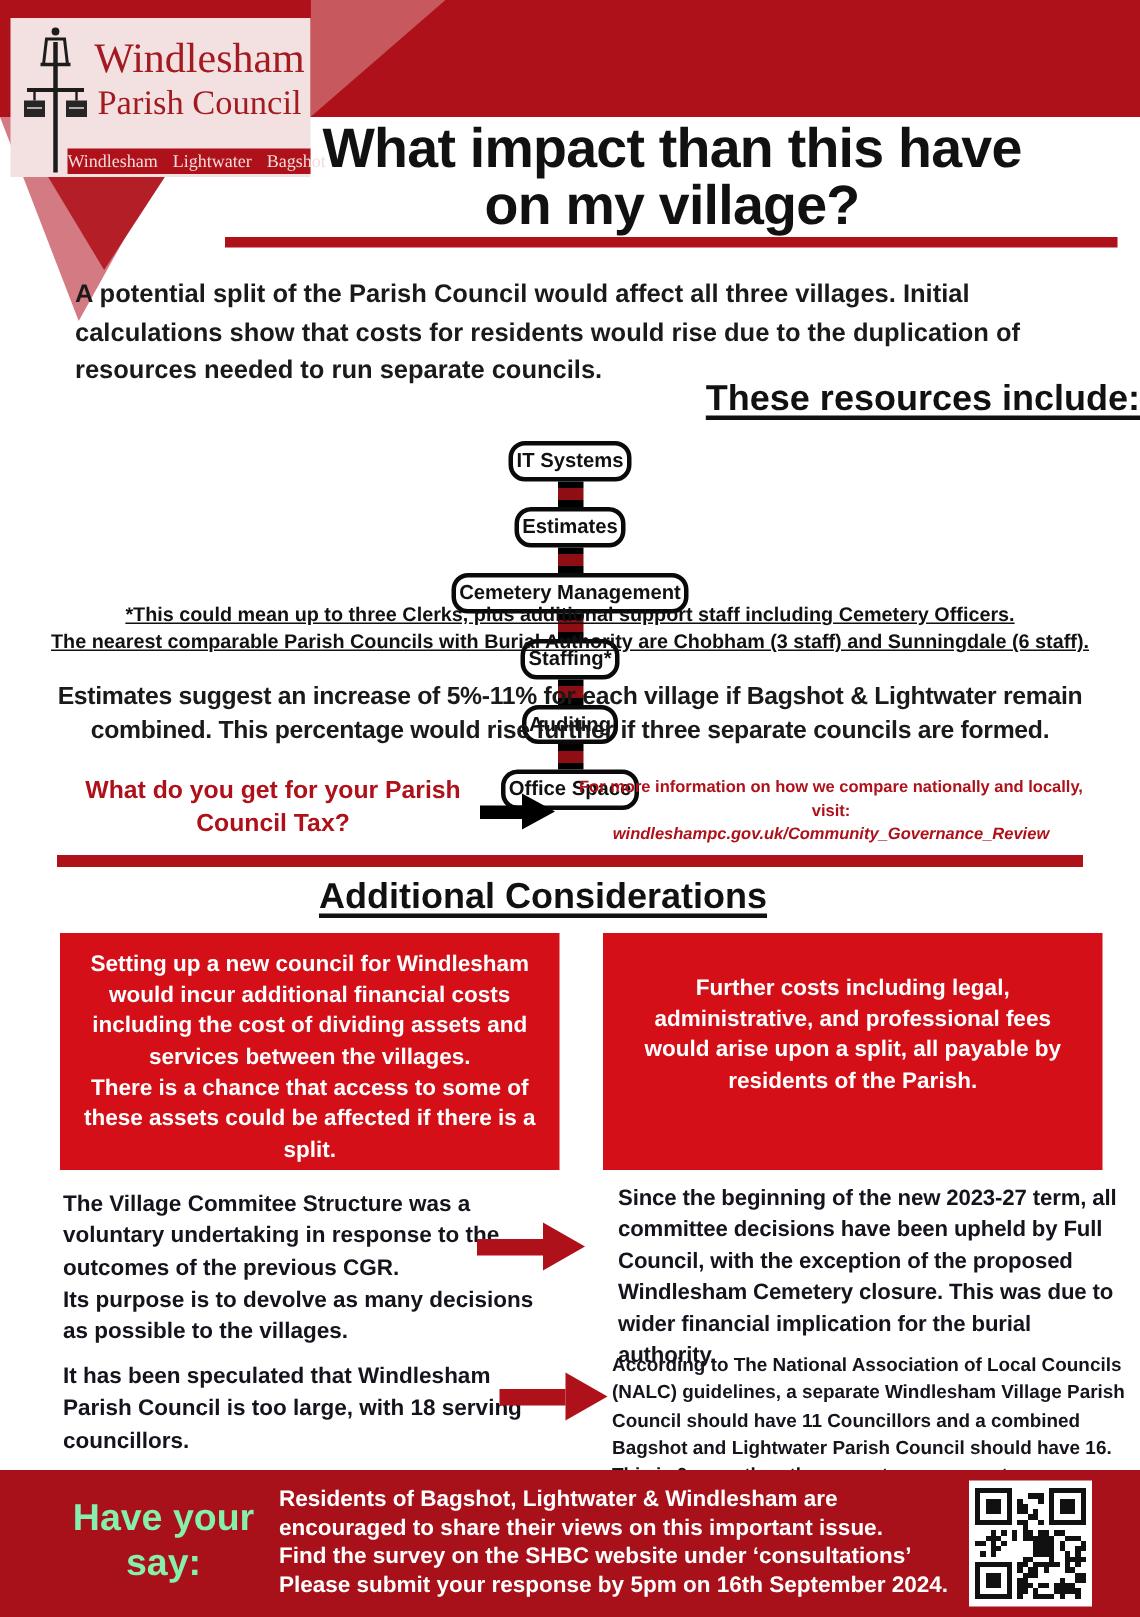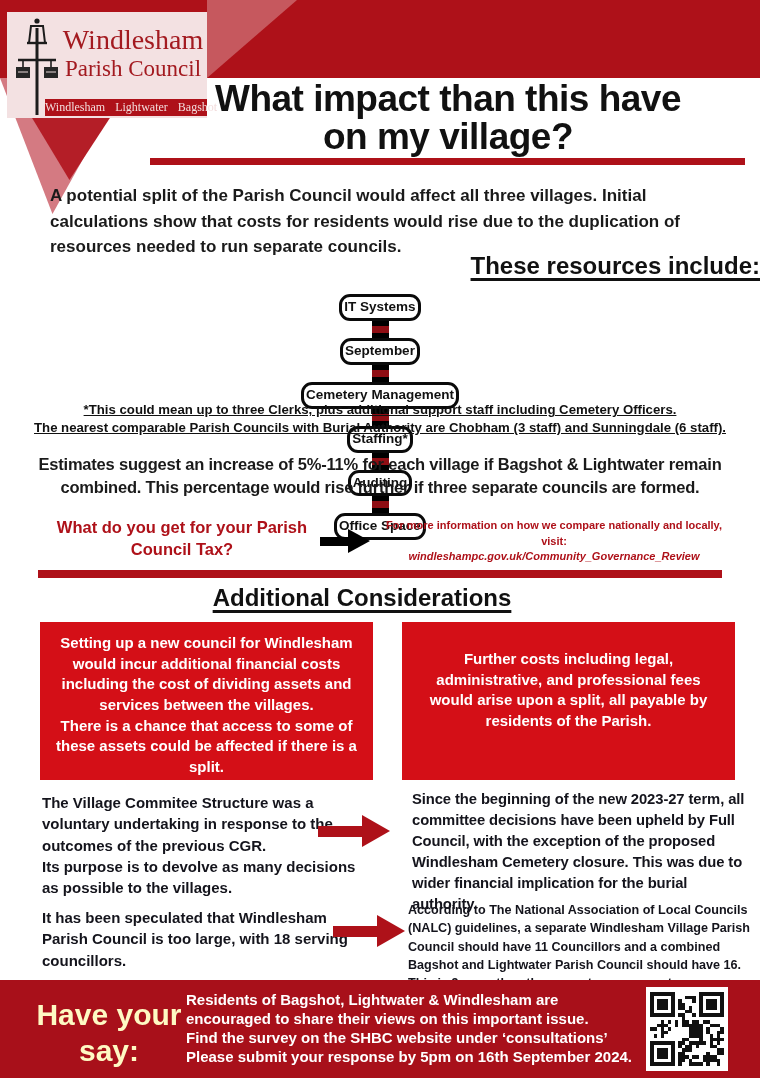"September" div.res-box { text: September -> Estimates }
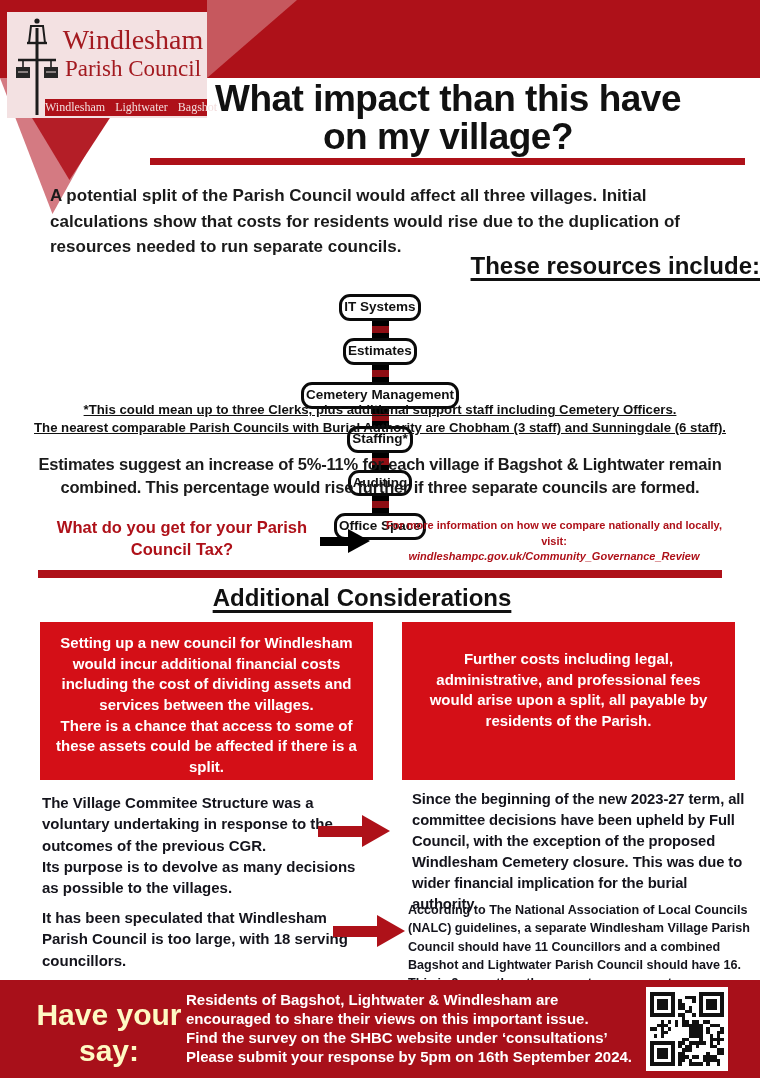"Have your" .footer-heading { color: #fef9c3 -> #86efac; font-size: 30px -> 25px }
